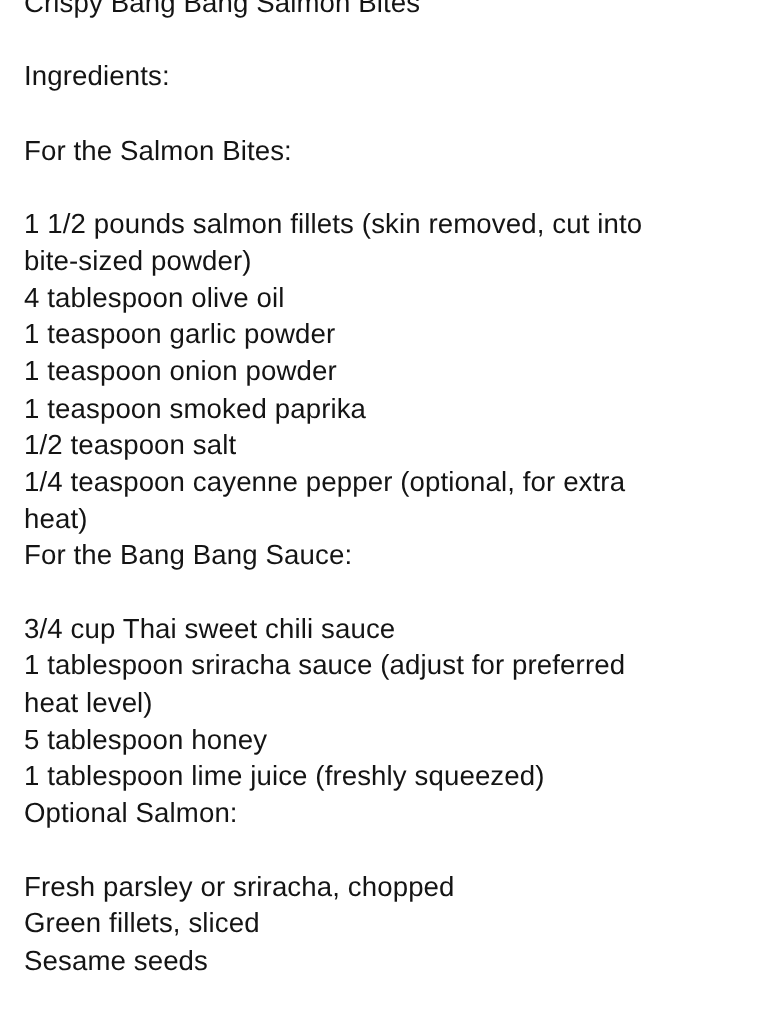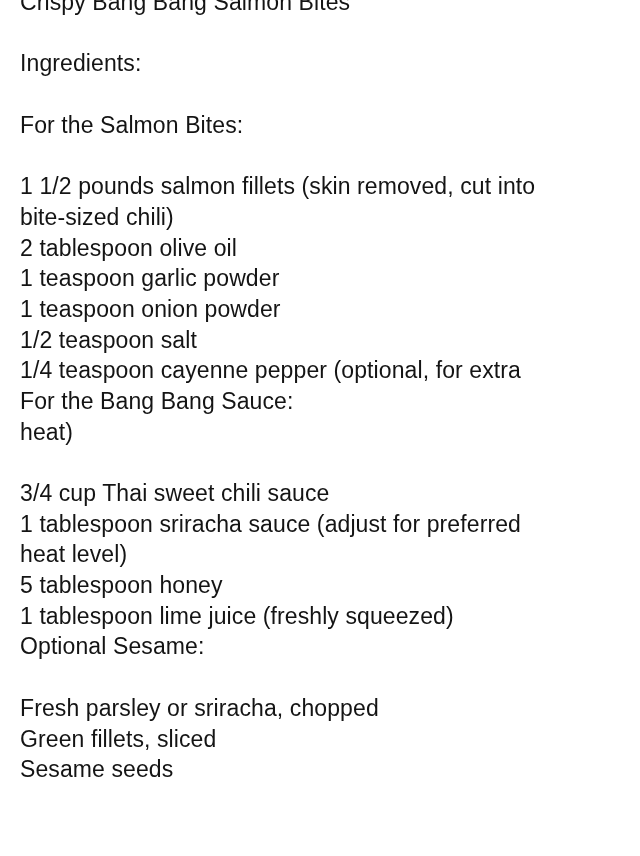"bite-sized chili)" div.text-line { text: chili -> powder }
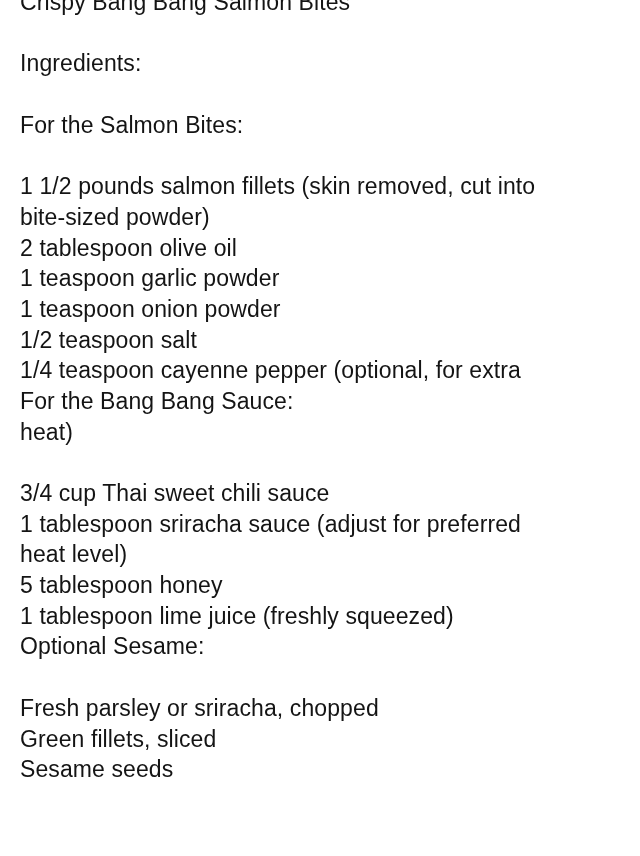"2 tablespoon olive oil" div.text-line { text: 2 -> 4 }
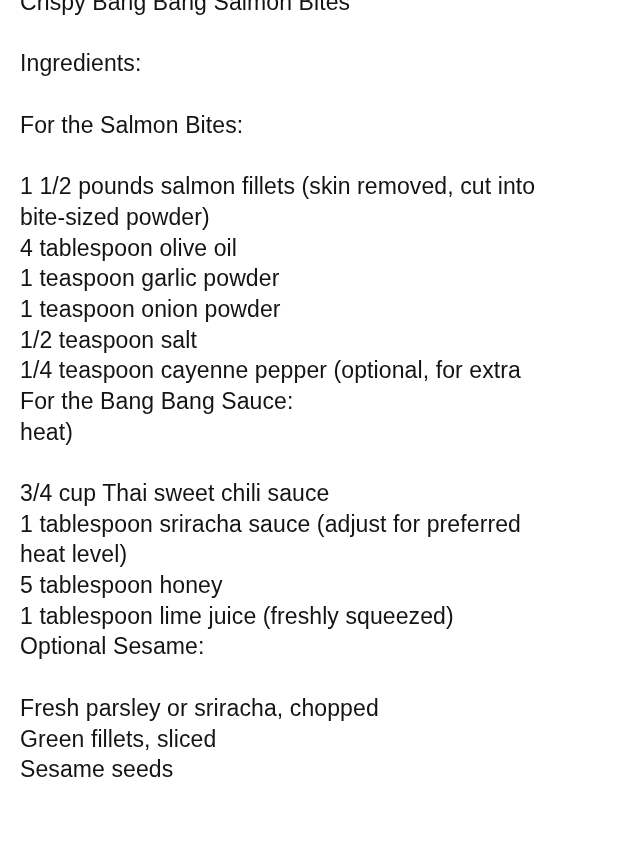"1 teaspoon smoked paprika" div.text-line { html: none -> <div>1 teaspoon smoked paprika</div> }
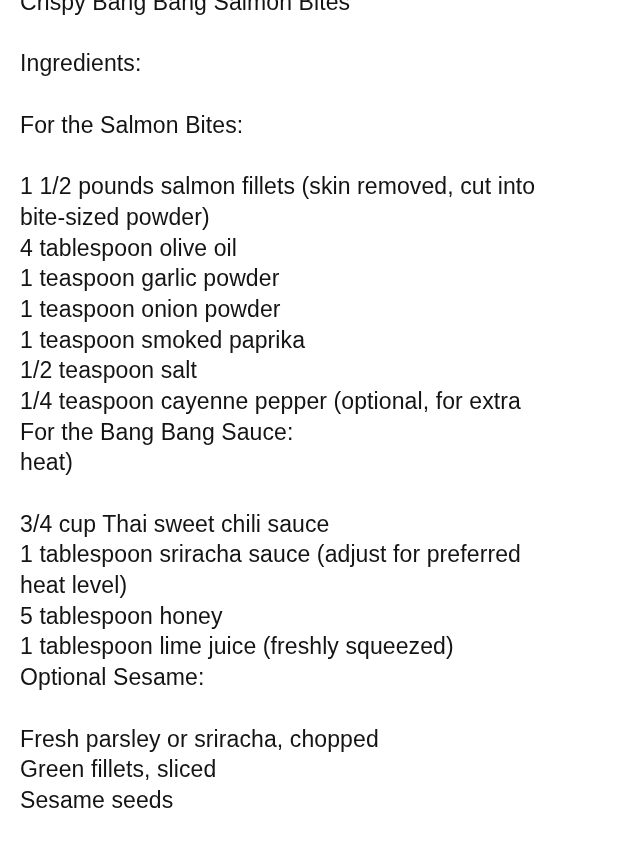"For the Bang Bang Sauce:" div.text-line { order: before "heat)" -> after "heat)" }
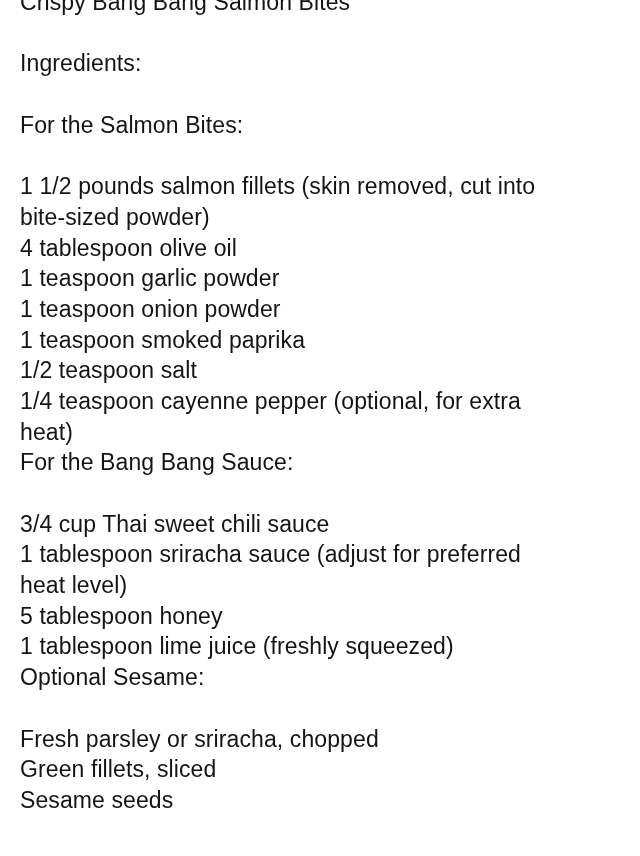"Optional Sesame:" div.text-line { text: Sesame -> Salmon }
